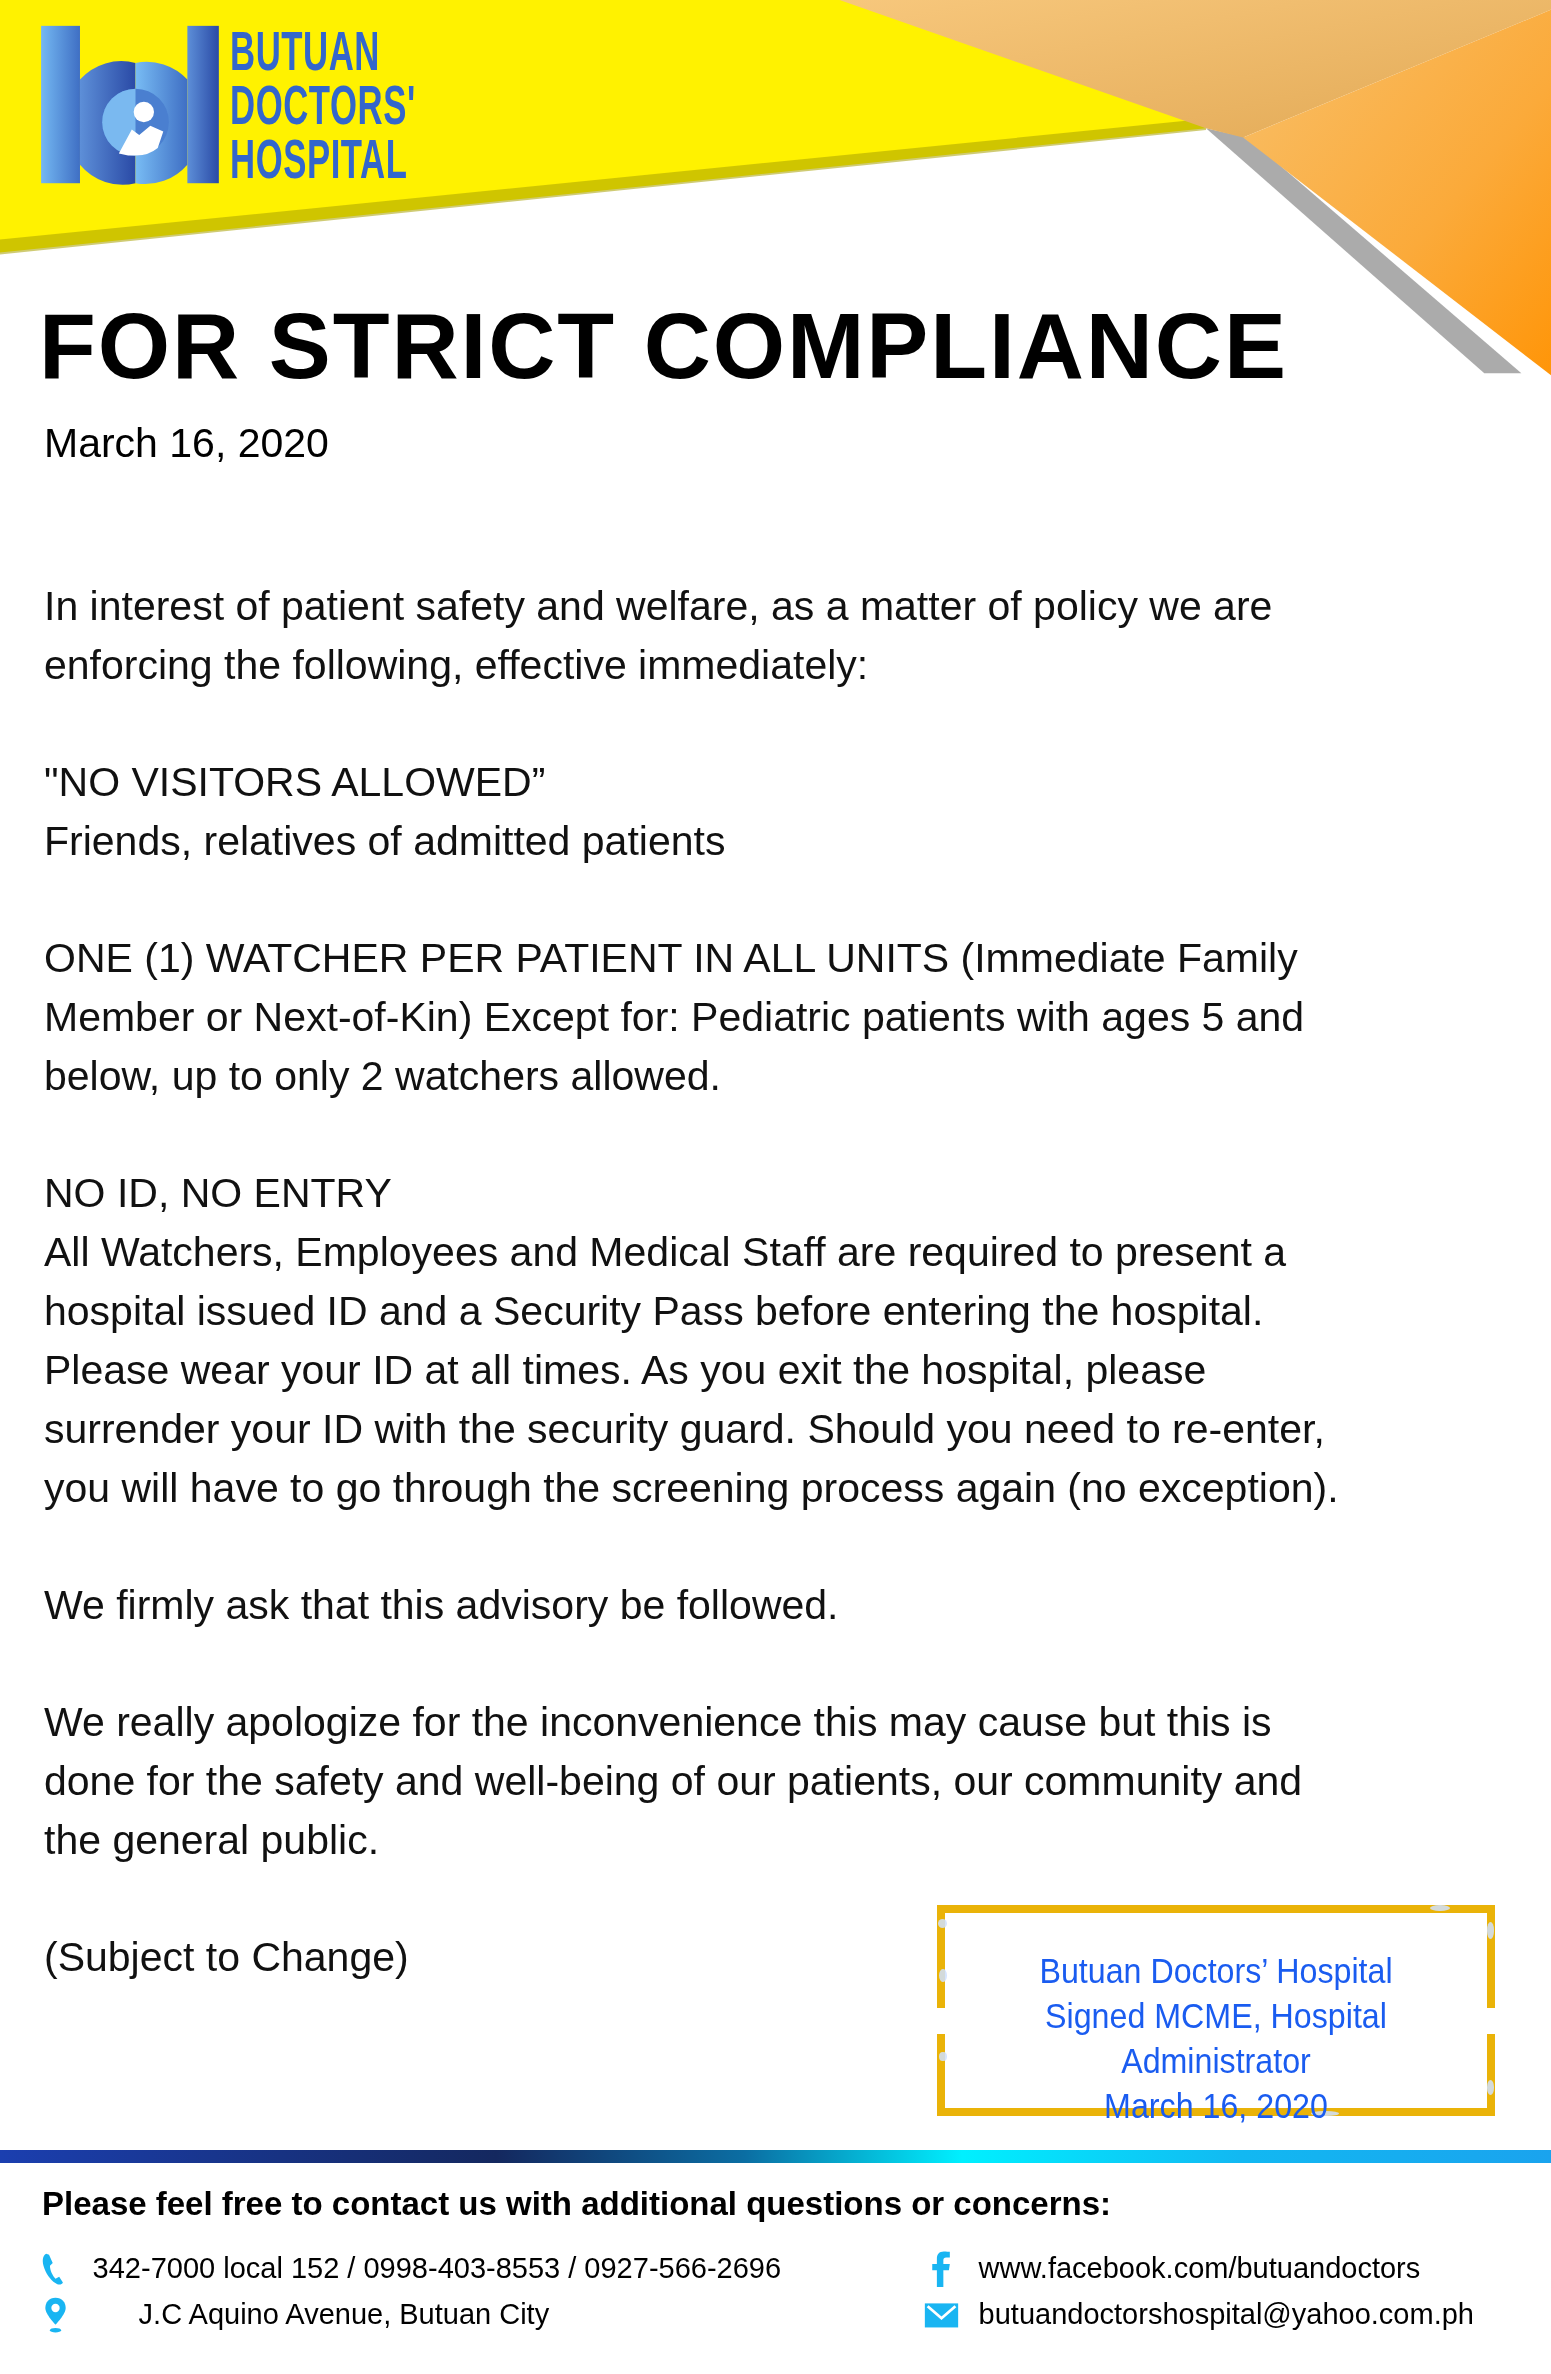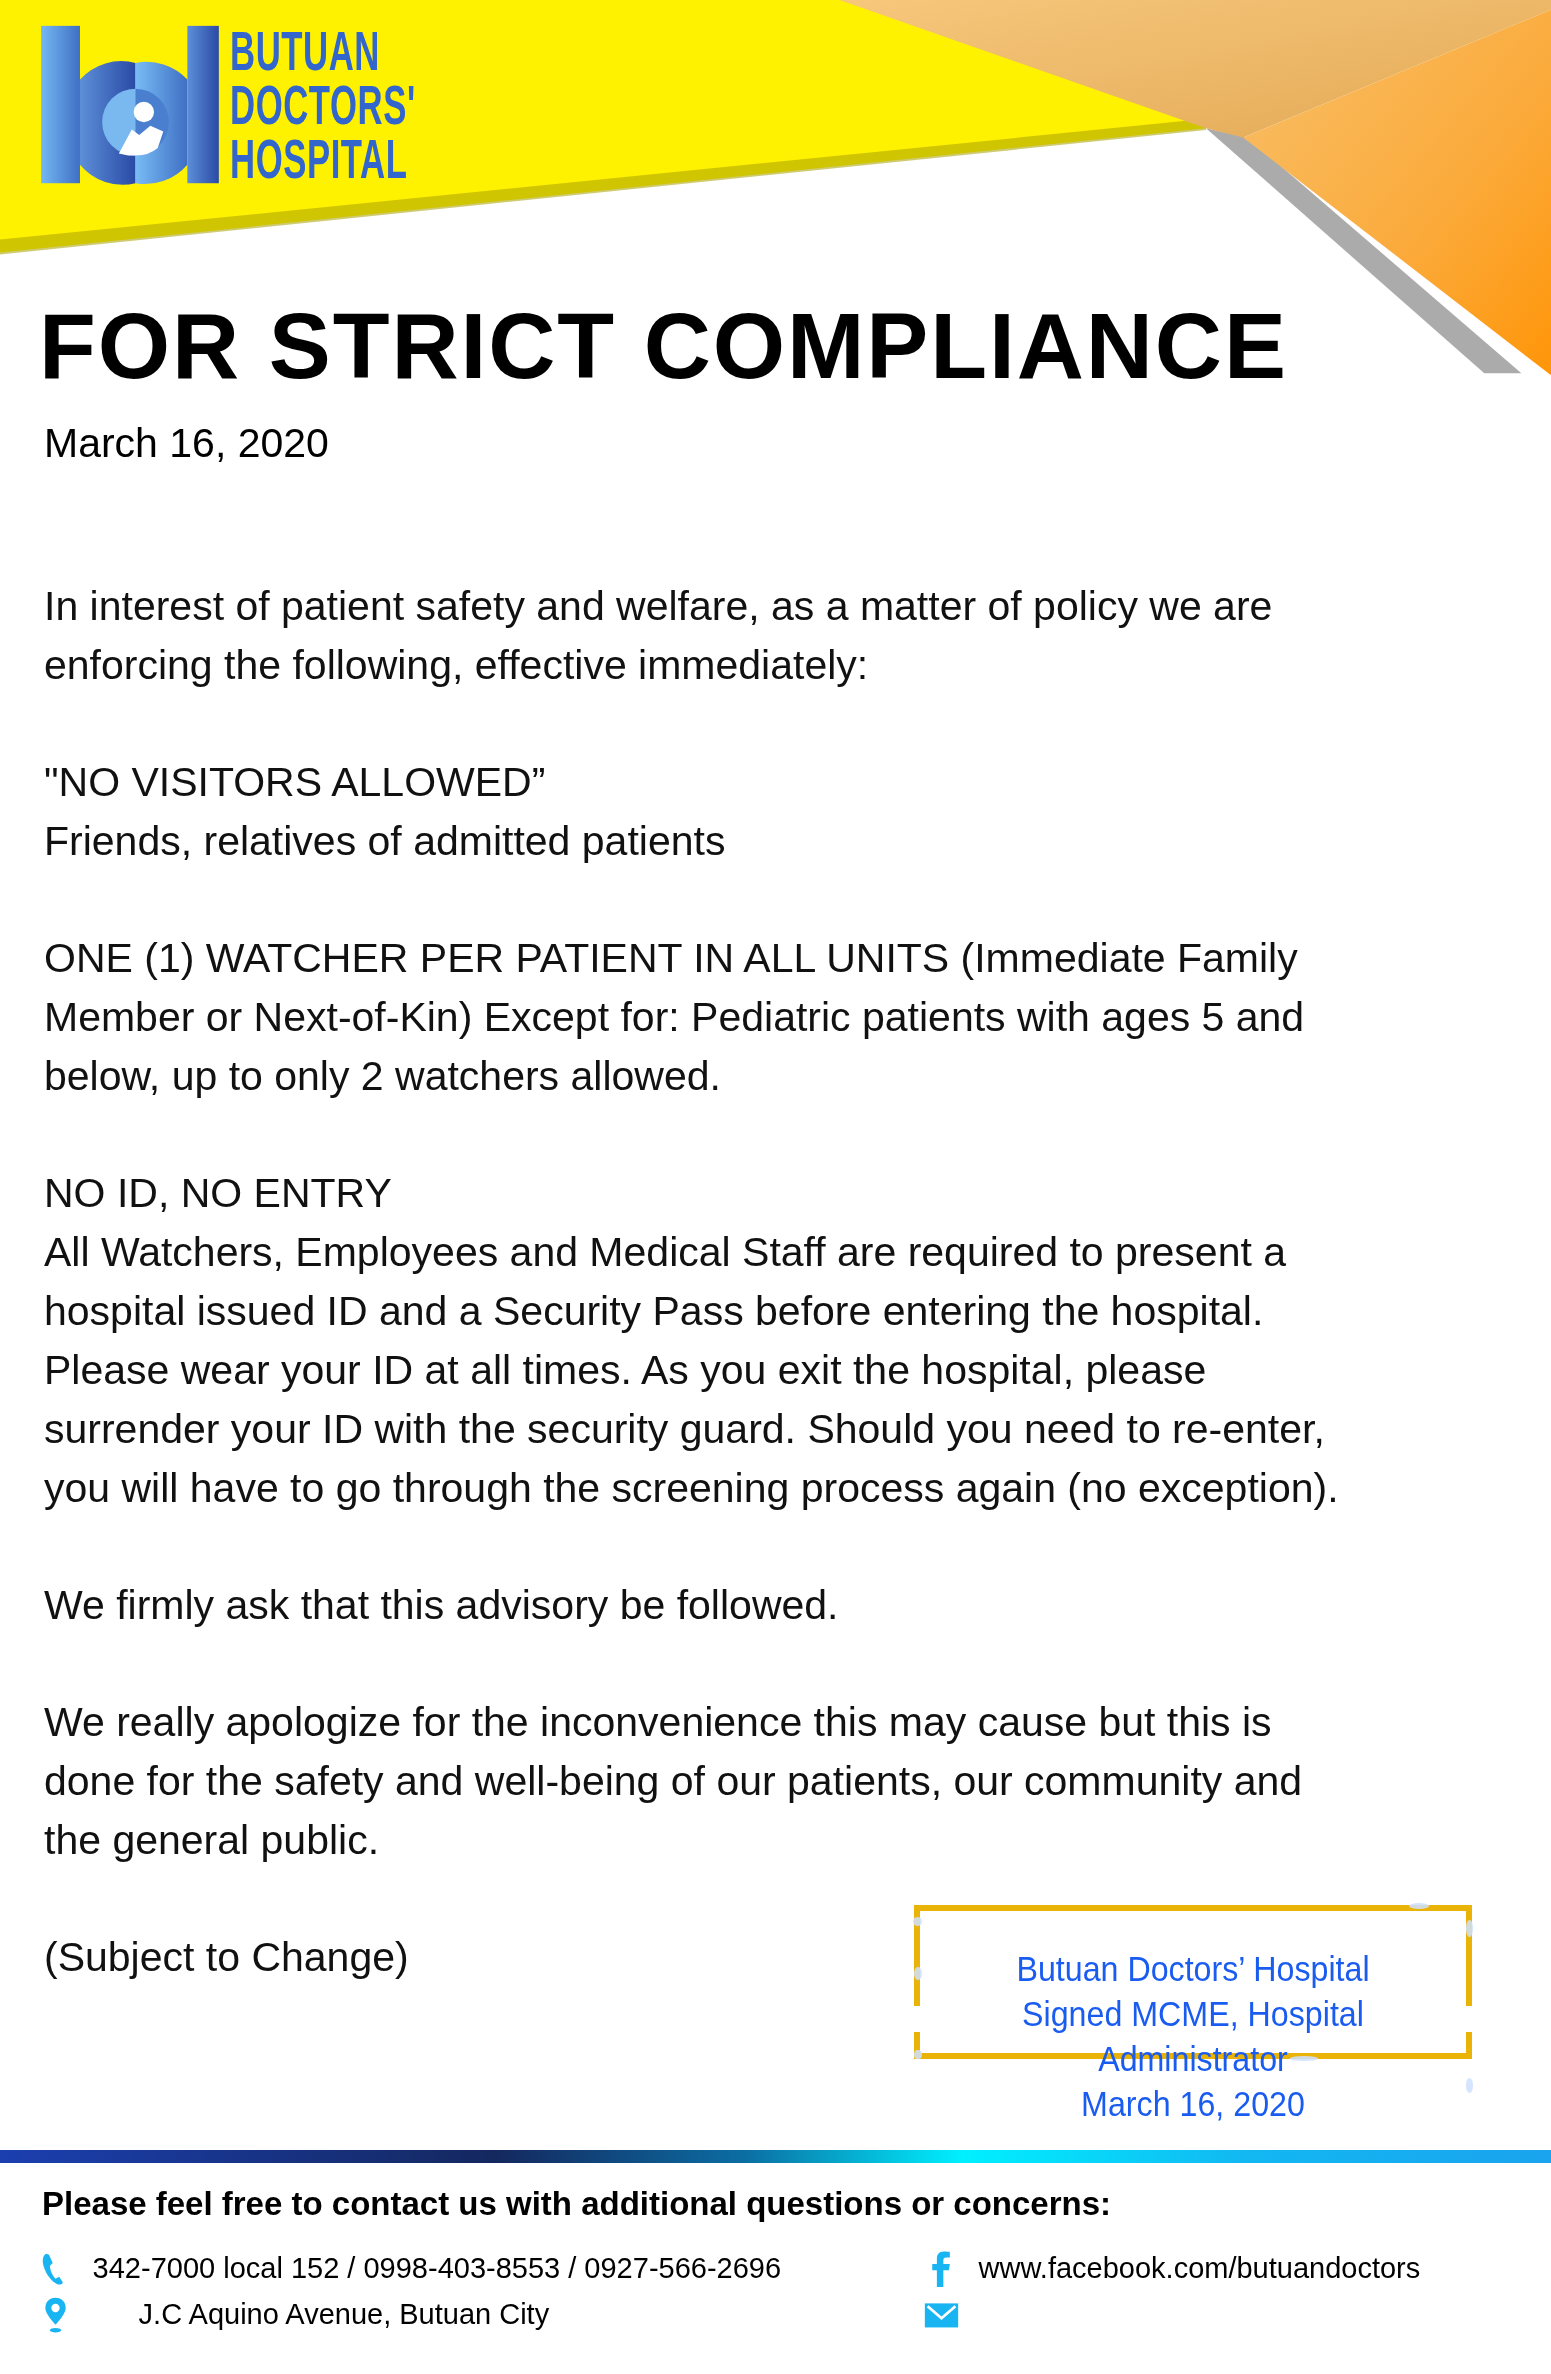"Butuan Doctors’ Hospital" .stamp { border: 6px solid #eab308 -> 8px solid #eab308; height: 154px -> 211px; left: 914px -> 937px }
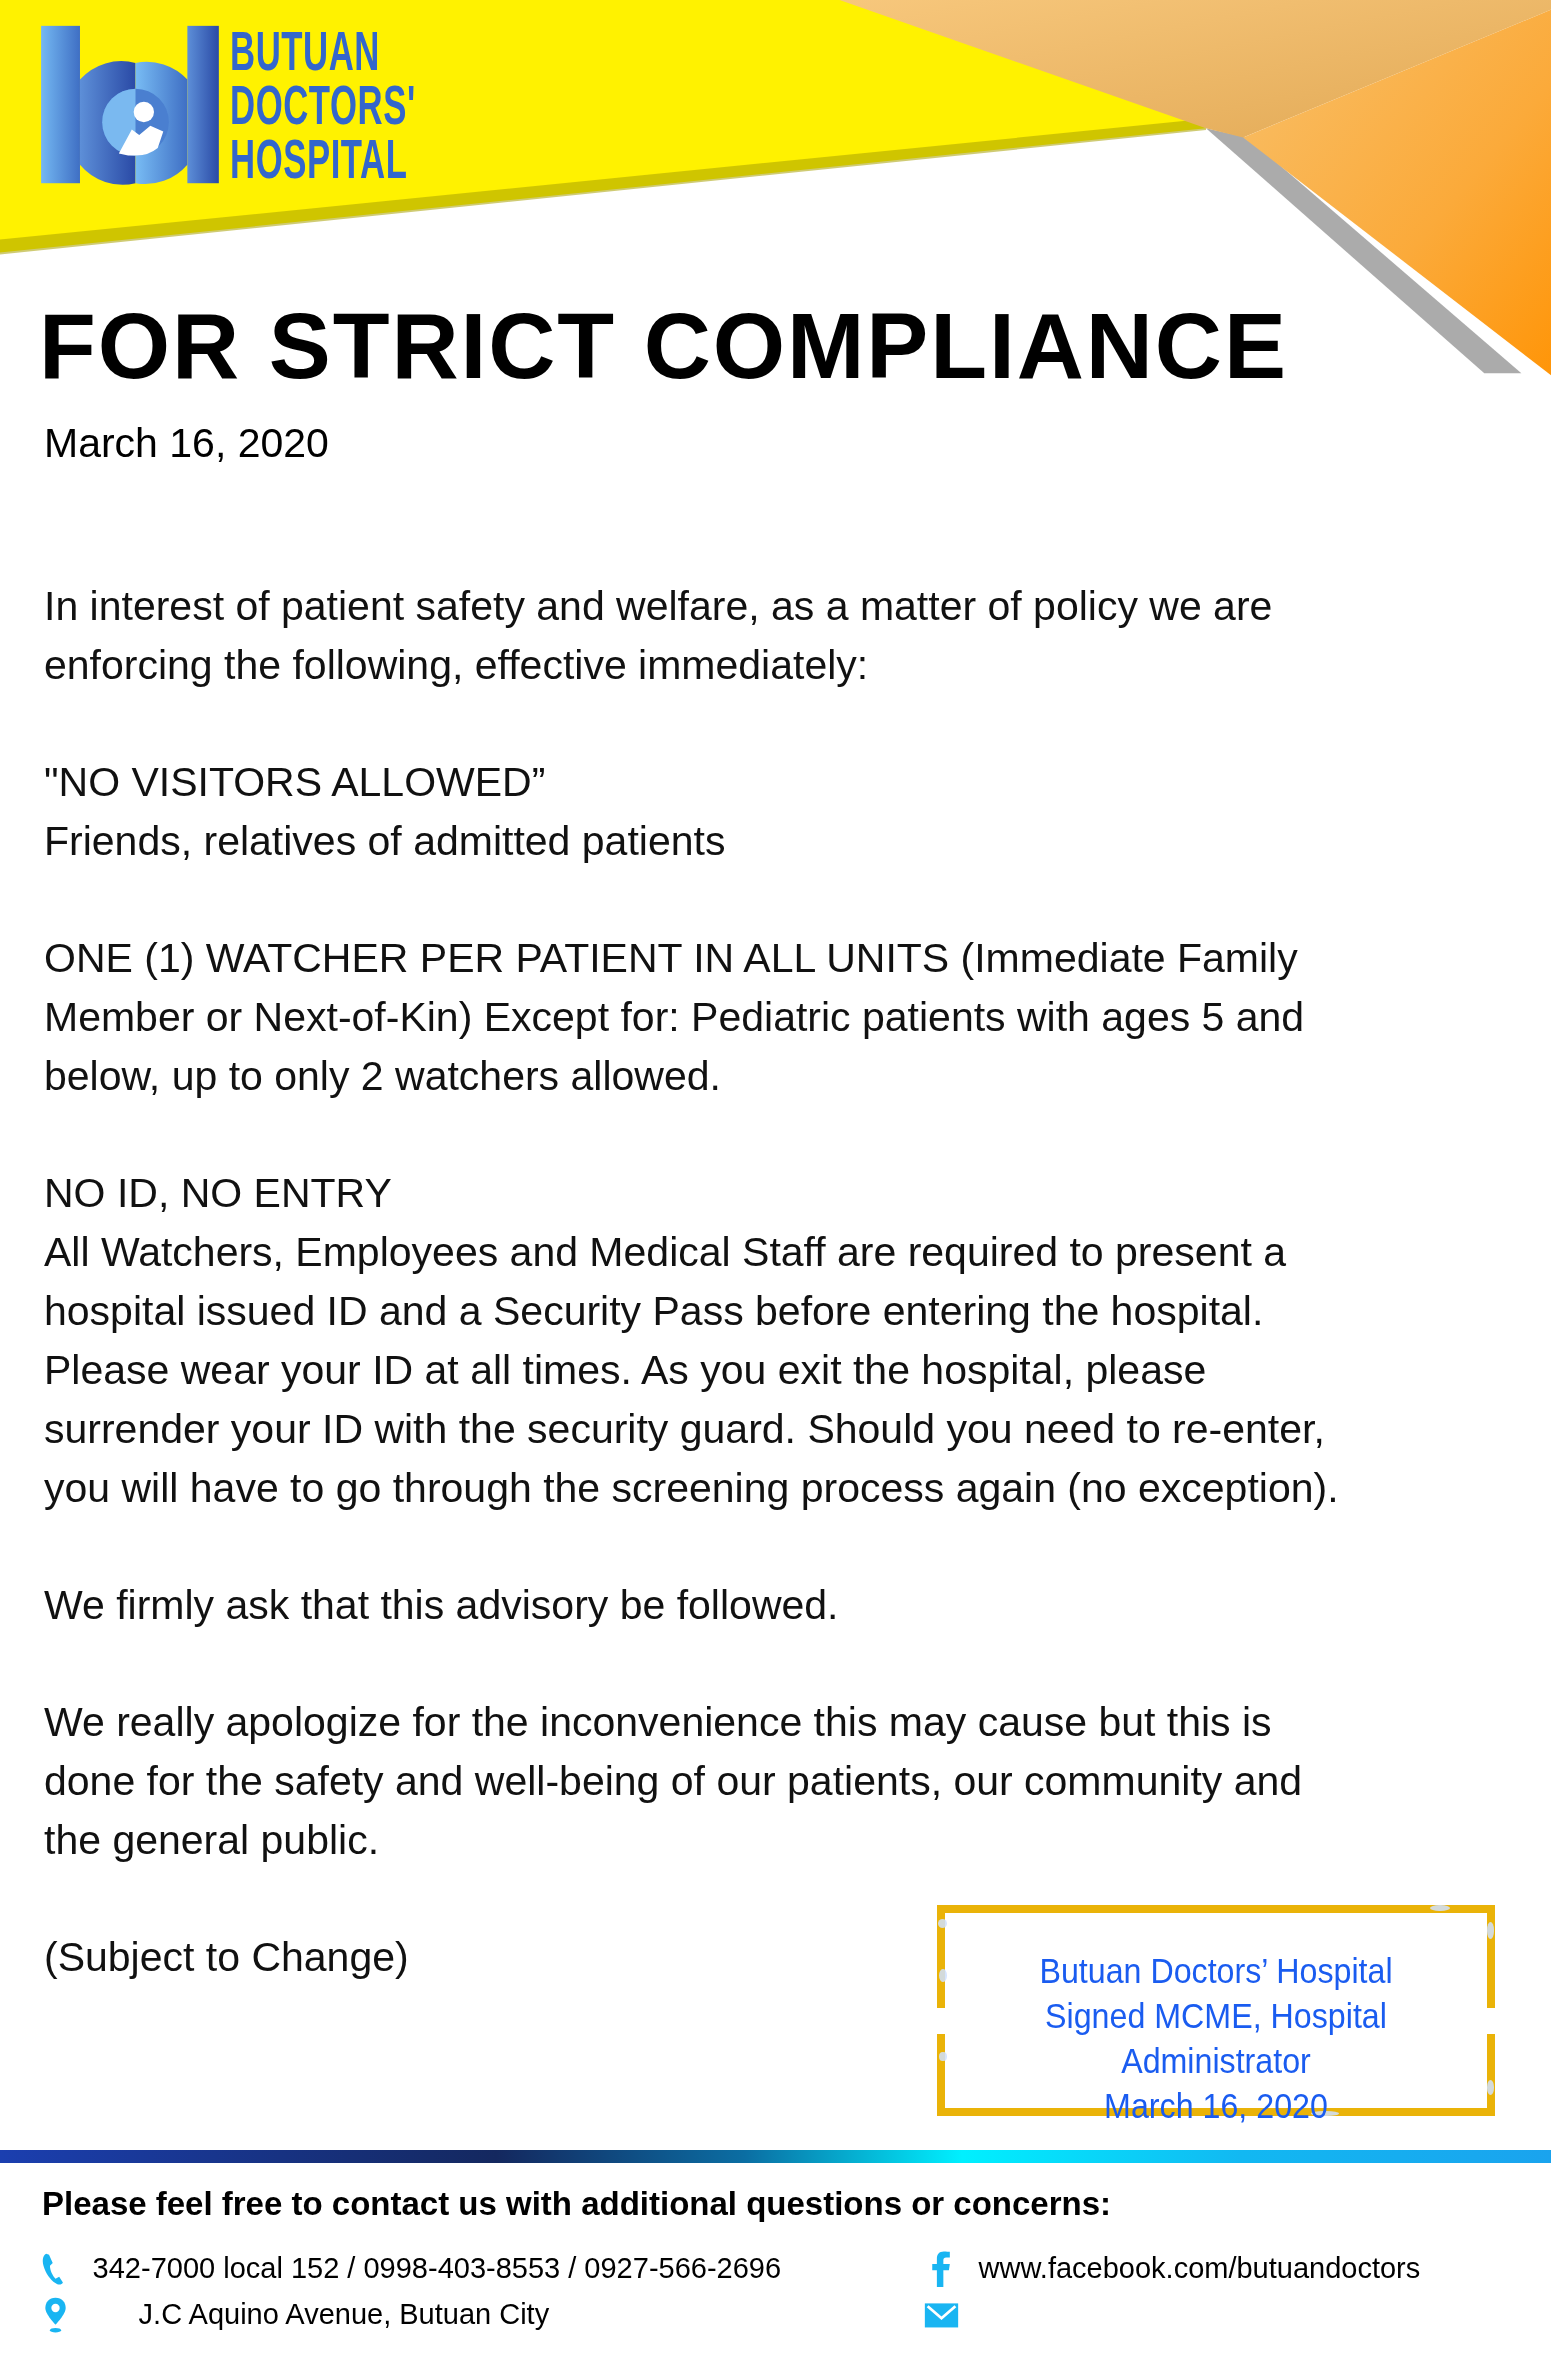"butuandoctorshospital@yahoo.com.ph" span { html: none -> <span>butuandoctorshospital@yahoo.com.ph</span> }
